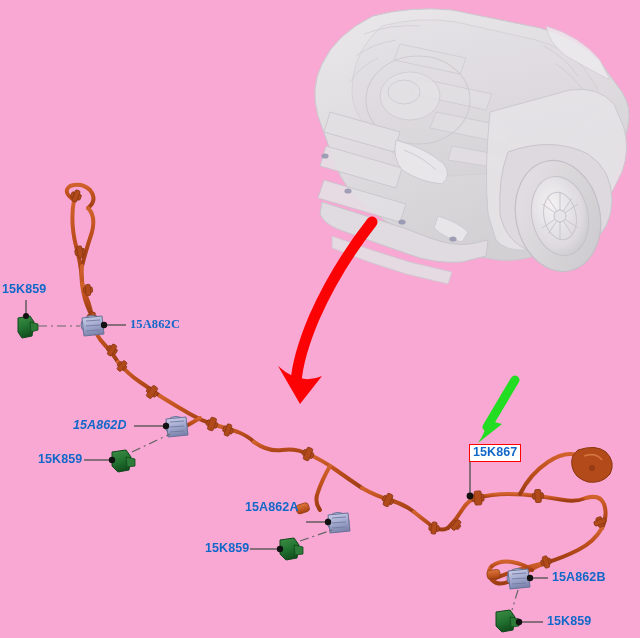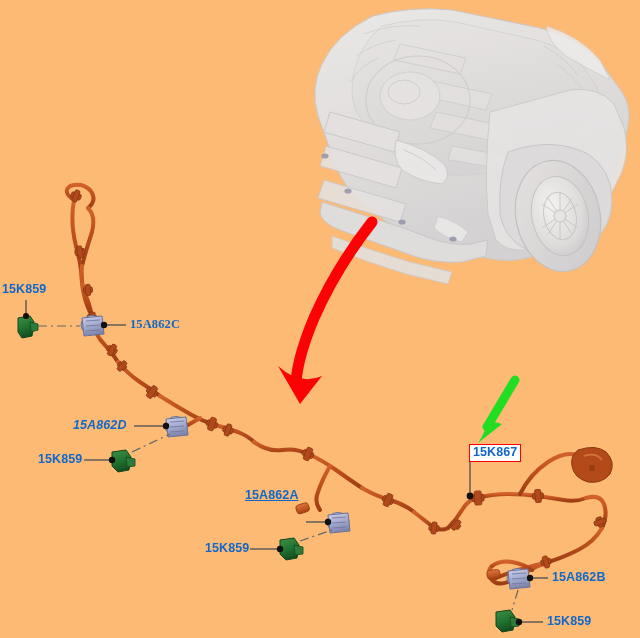"15K859" #stage { background: #fdba74 -> #f9a8d4 }
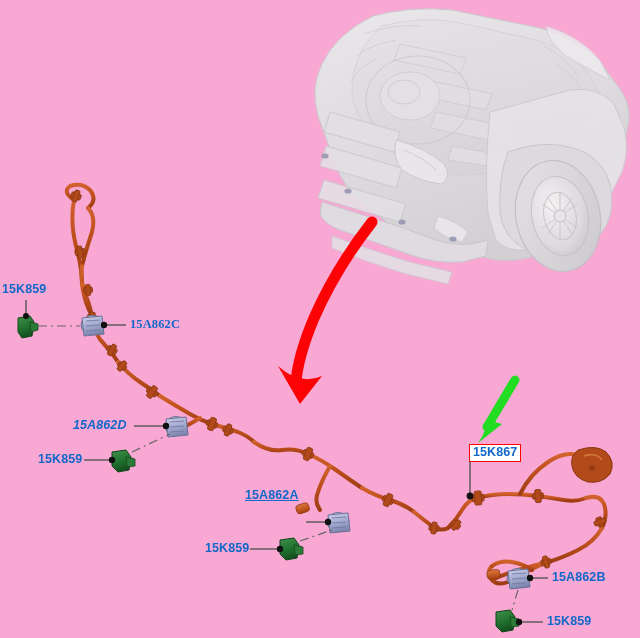"15A862A" div.lbl { text-decoration: underline -> none; top: 489px -> 501px }
